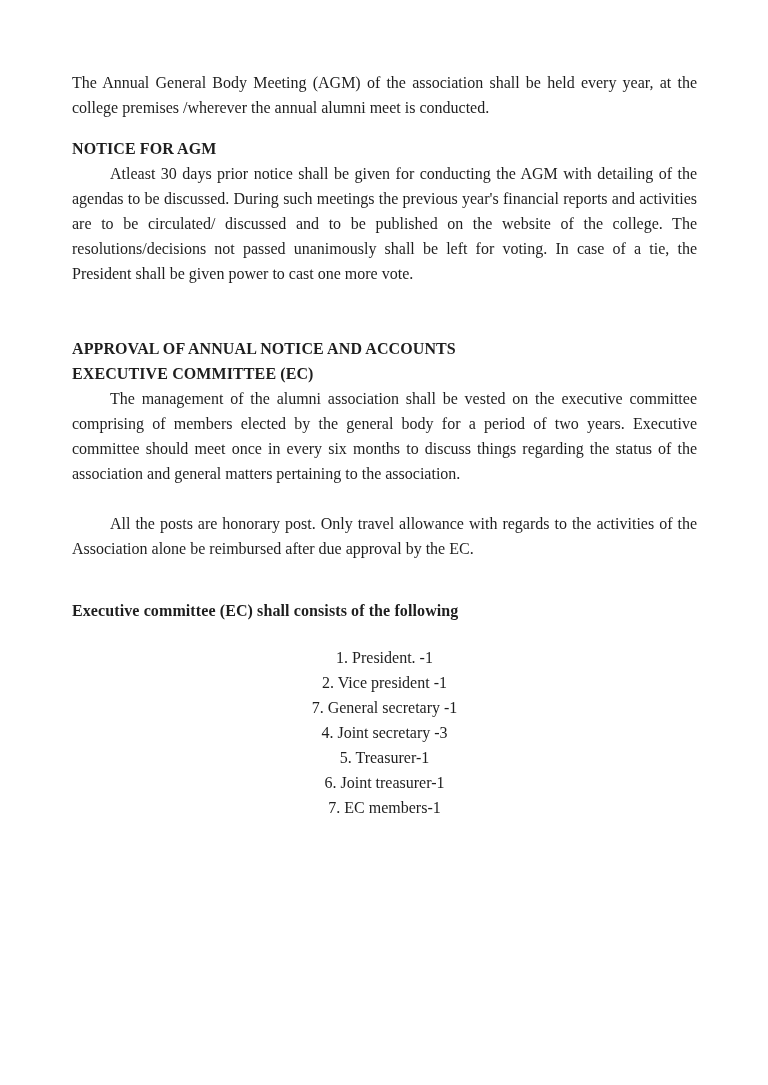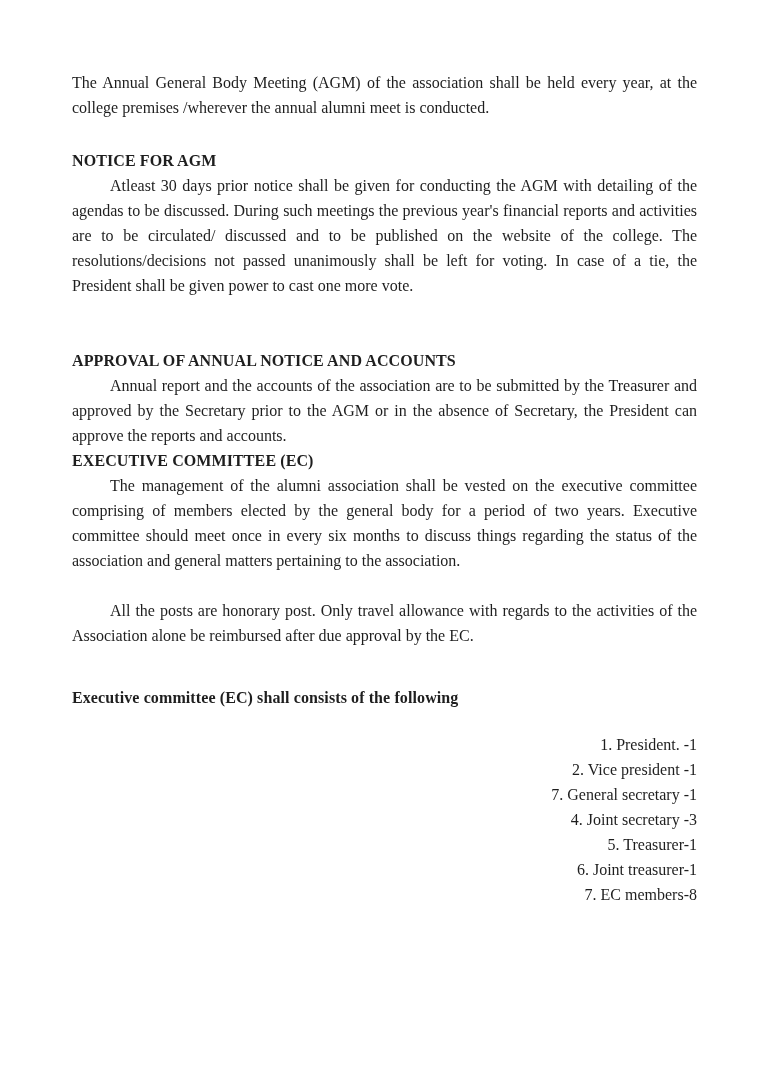"NOTICE FOR AGM" .h-notice { margin-top: 28px -> 16px }
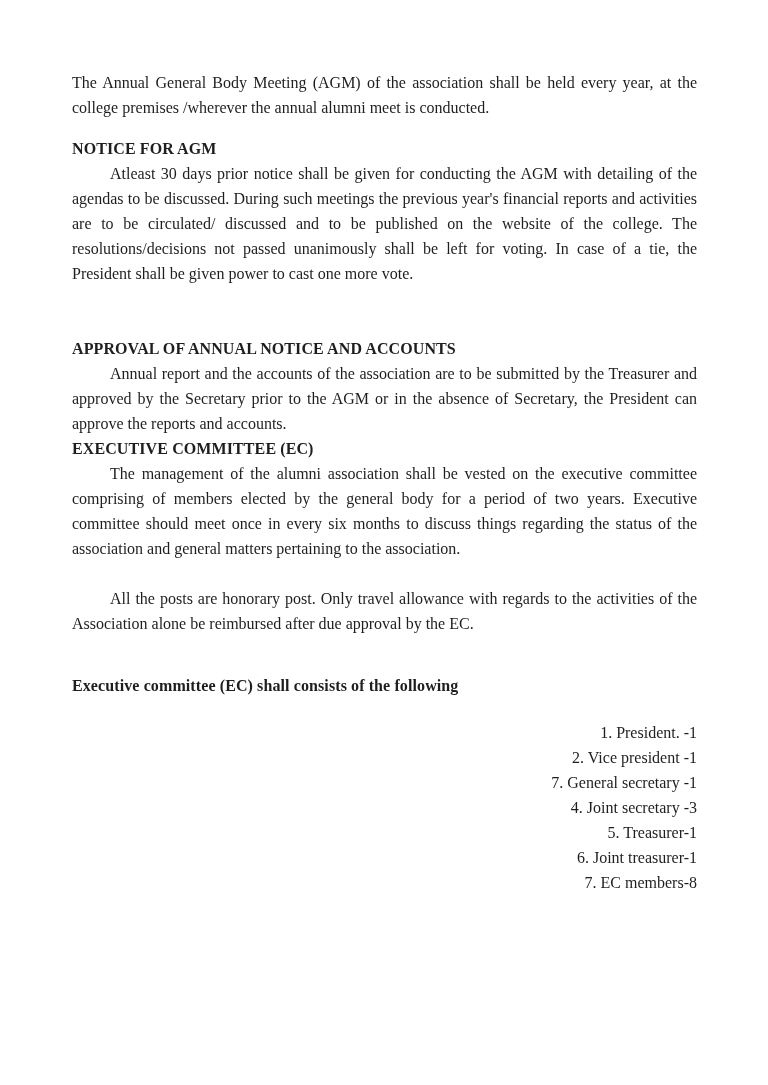"Annual report and the accounts" p.para { html: <p>Annual report and the accounts of the association are to be submitted by the Treasurer and approved by the Secretary prior to the AGM or in the absence of Secretary, the President can approve the reports and accounts.</p> -> none }
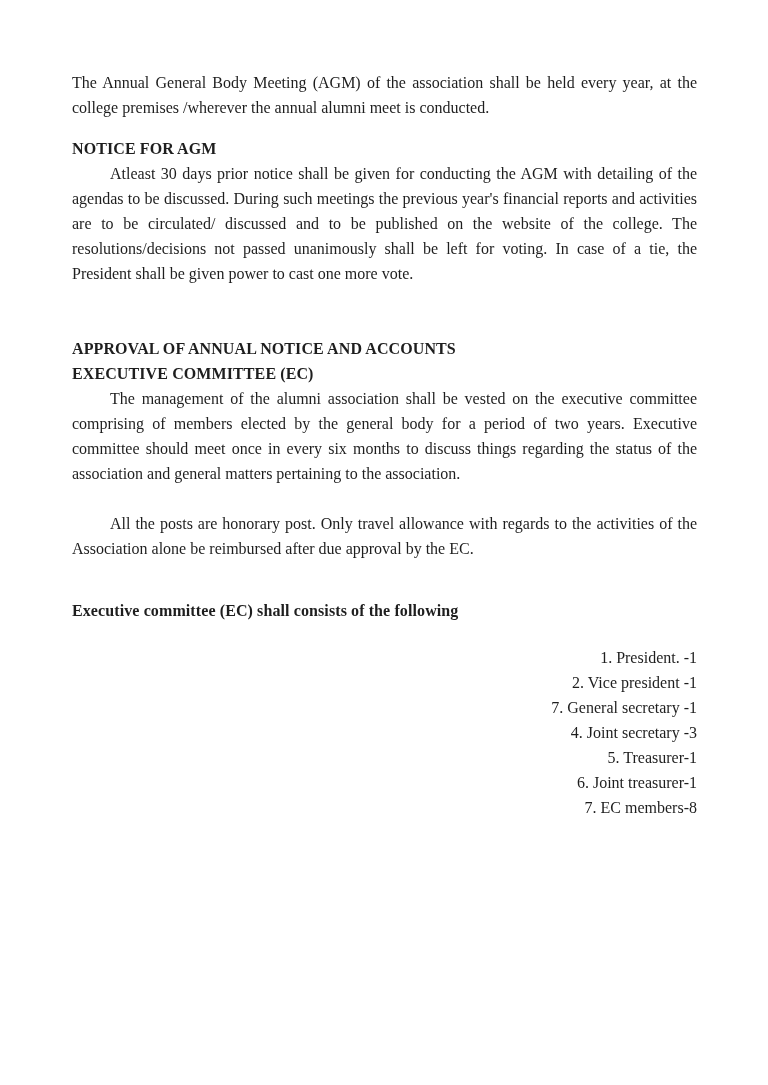"1. President. -1" .list-item { text-align: right -> center }
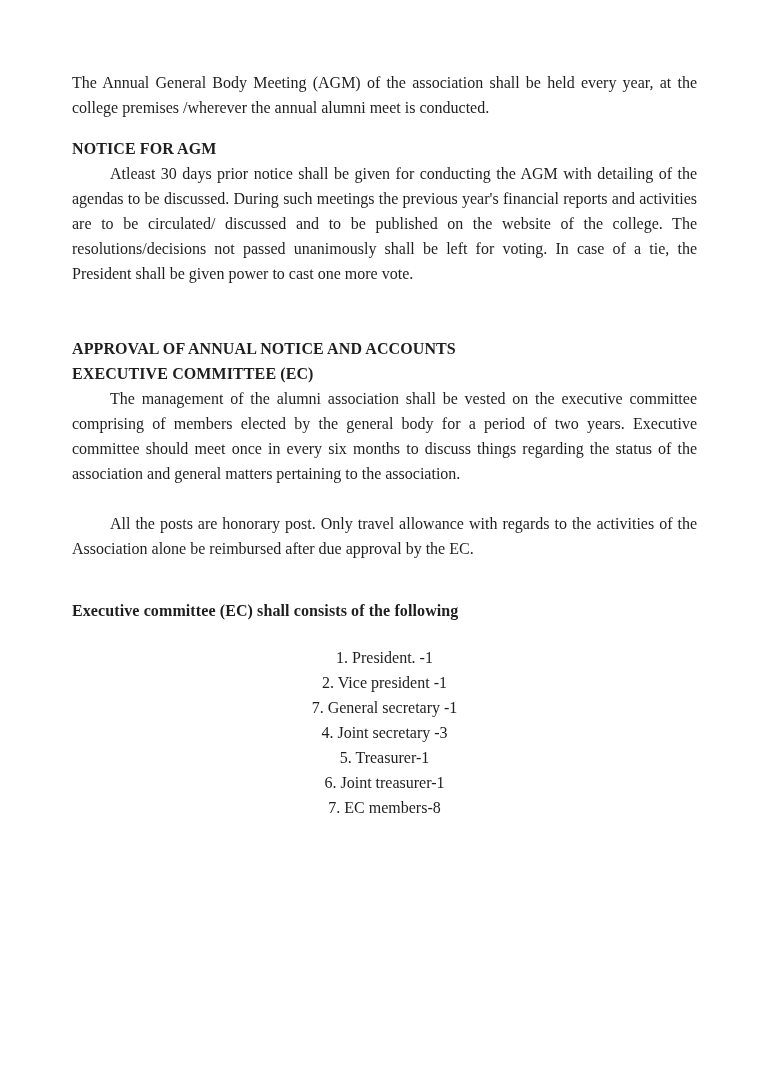"7. EC members-8" div.list-item { text: members-8 -> members-1 }
